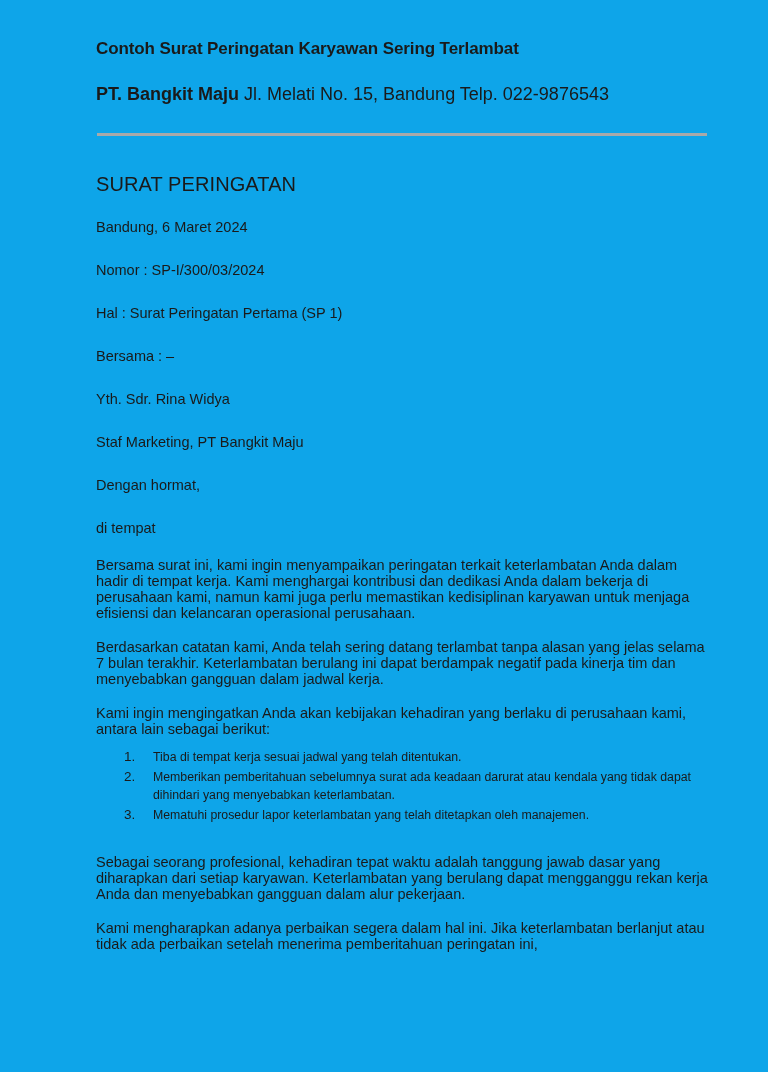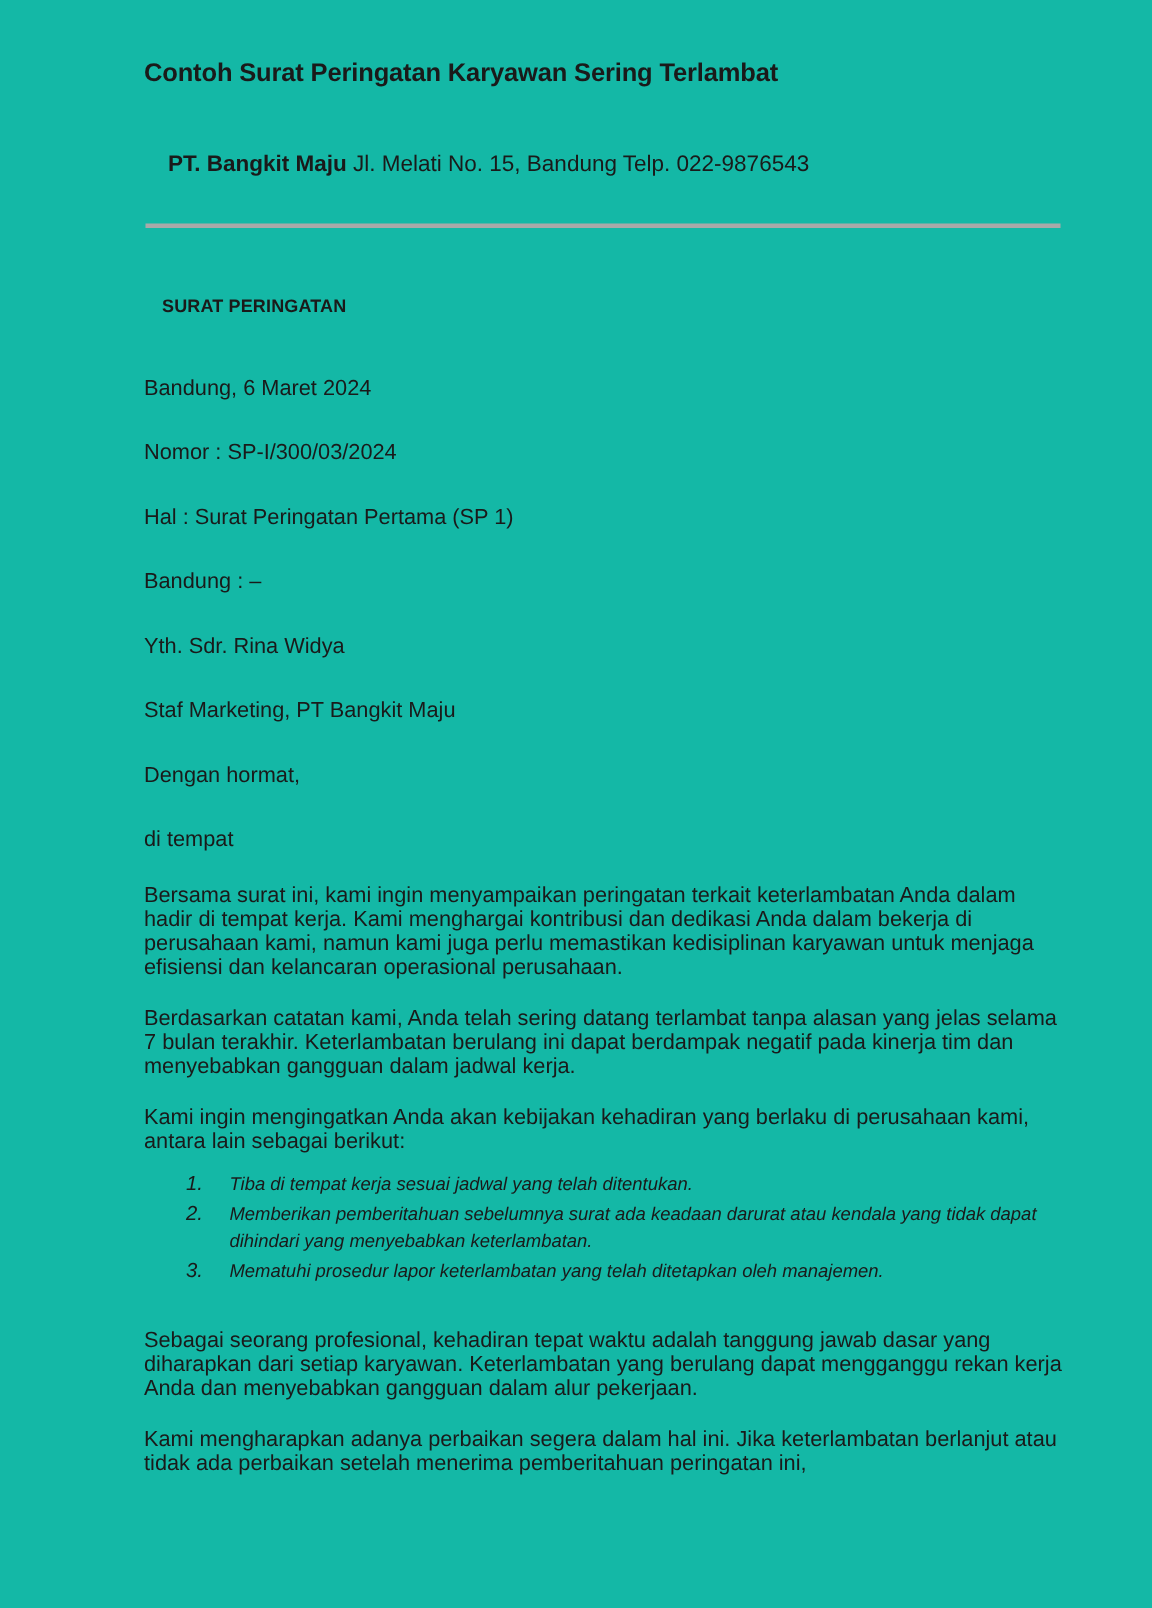"Contoh Surat Peringatan Karyawan Sering" .page { background: #14b8a6 -> #0ea5e9 }
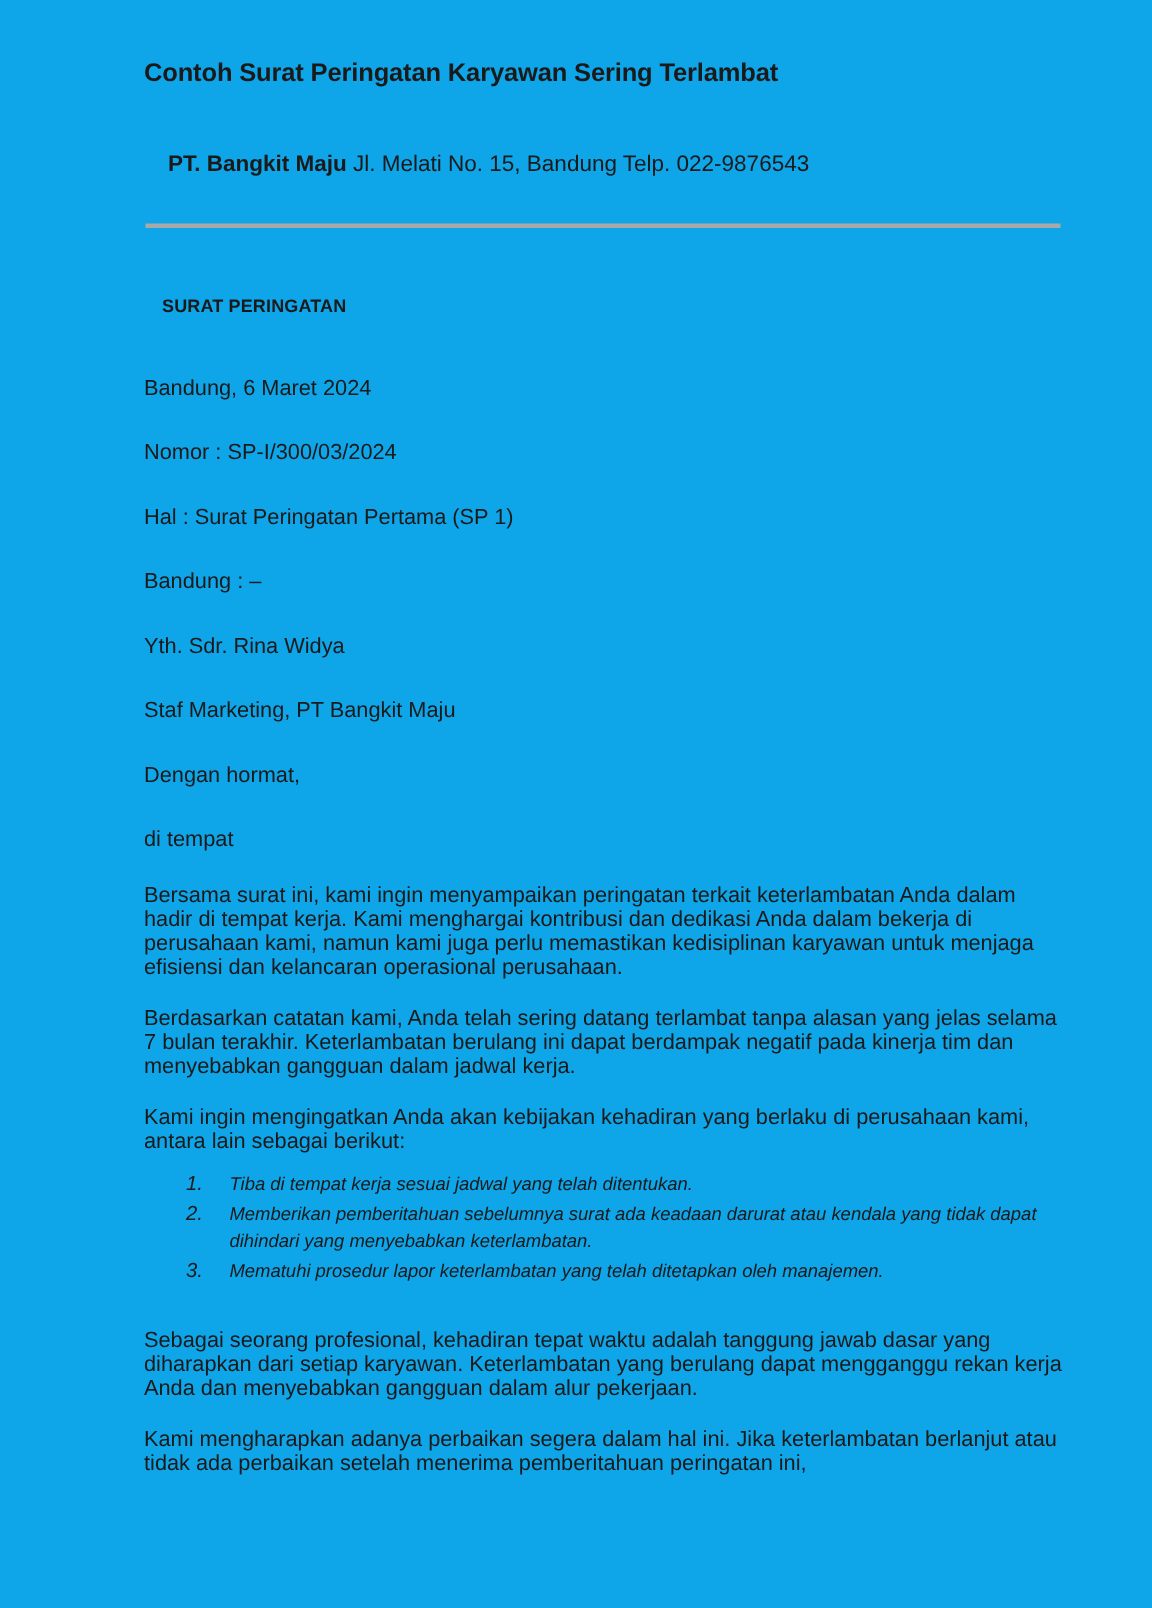"PT. Bangkit Maju Jl. Melati" .company-line { font-size: 15px -> 18px; margin: 16px -> 0 }
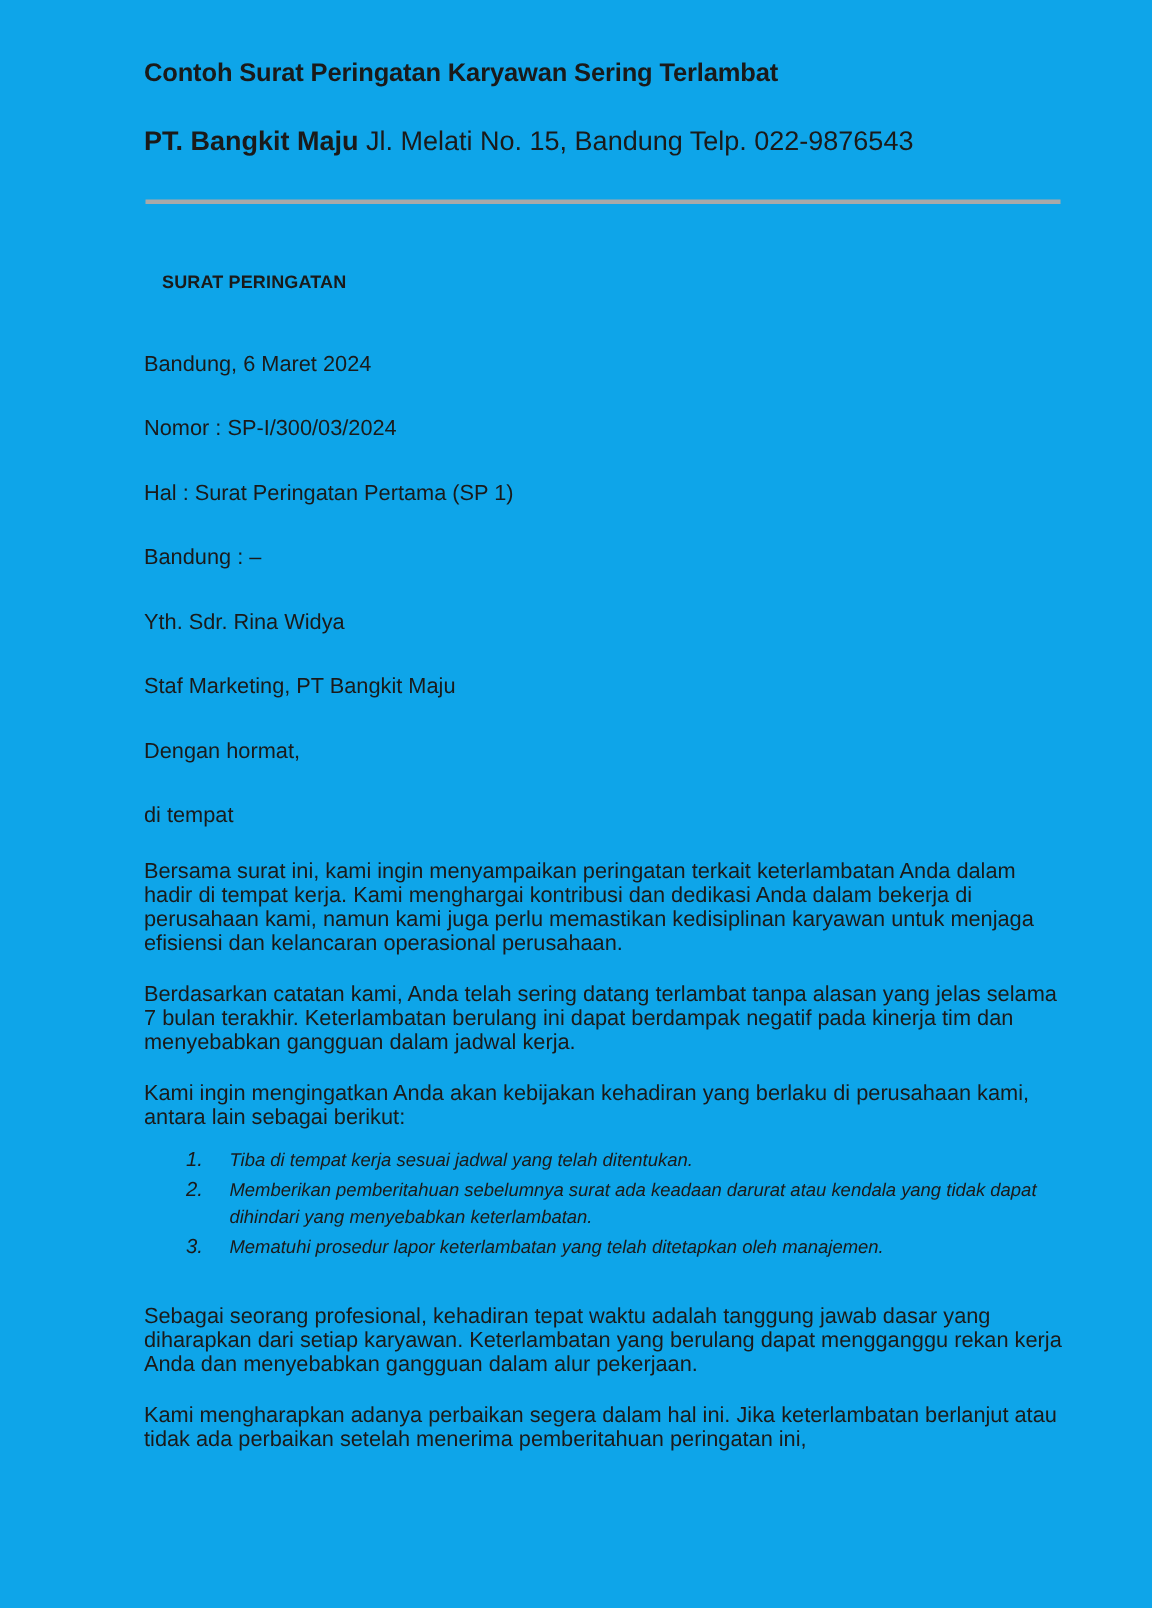"SURAT PERINGATAN" .subject-heading { font-size: 12px -> 20px; font-weight: bold -> normal; margin: 12px -> 0 }
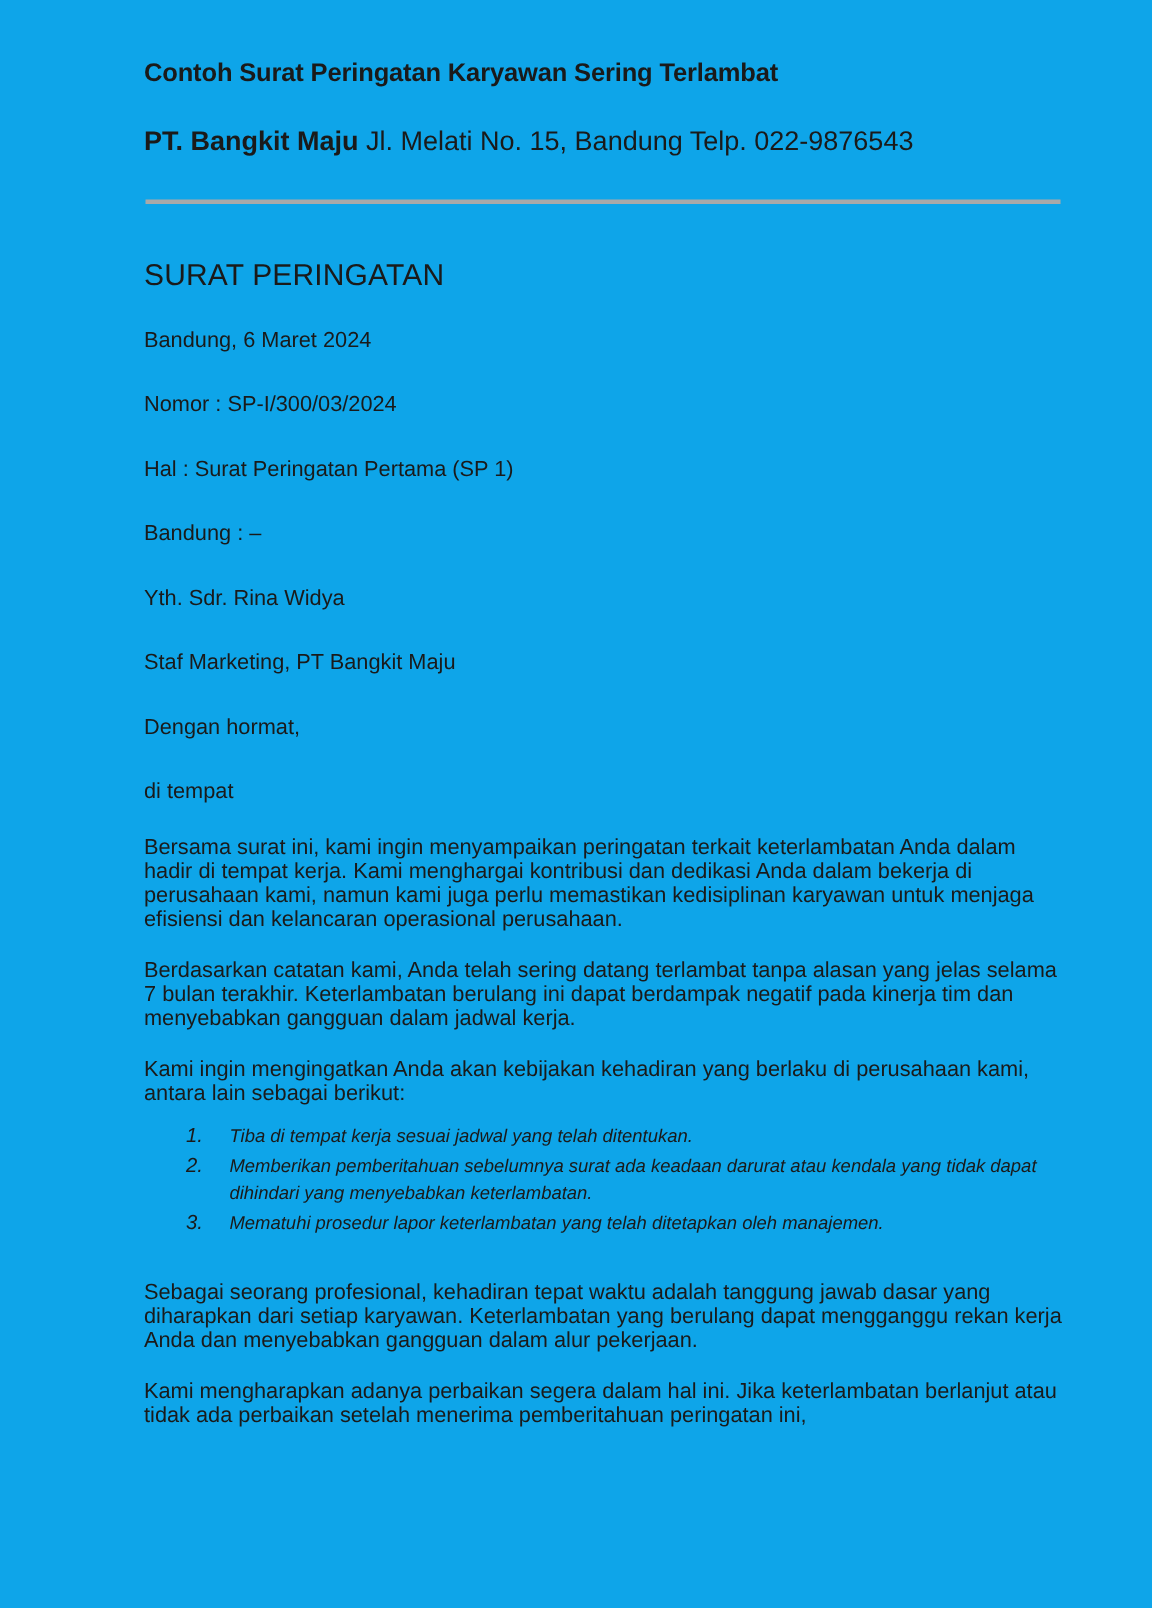"Bandung : –" p.meta-line { text: Bandung -> Bersama }
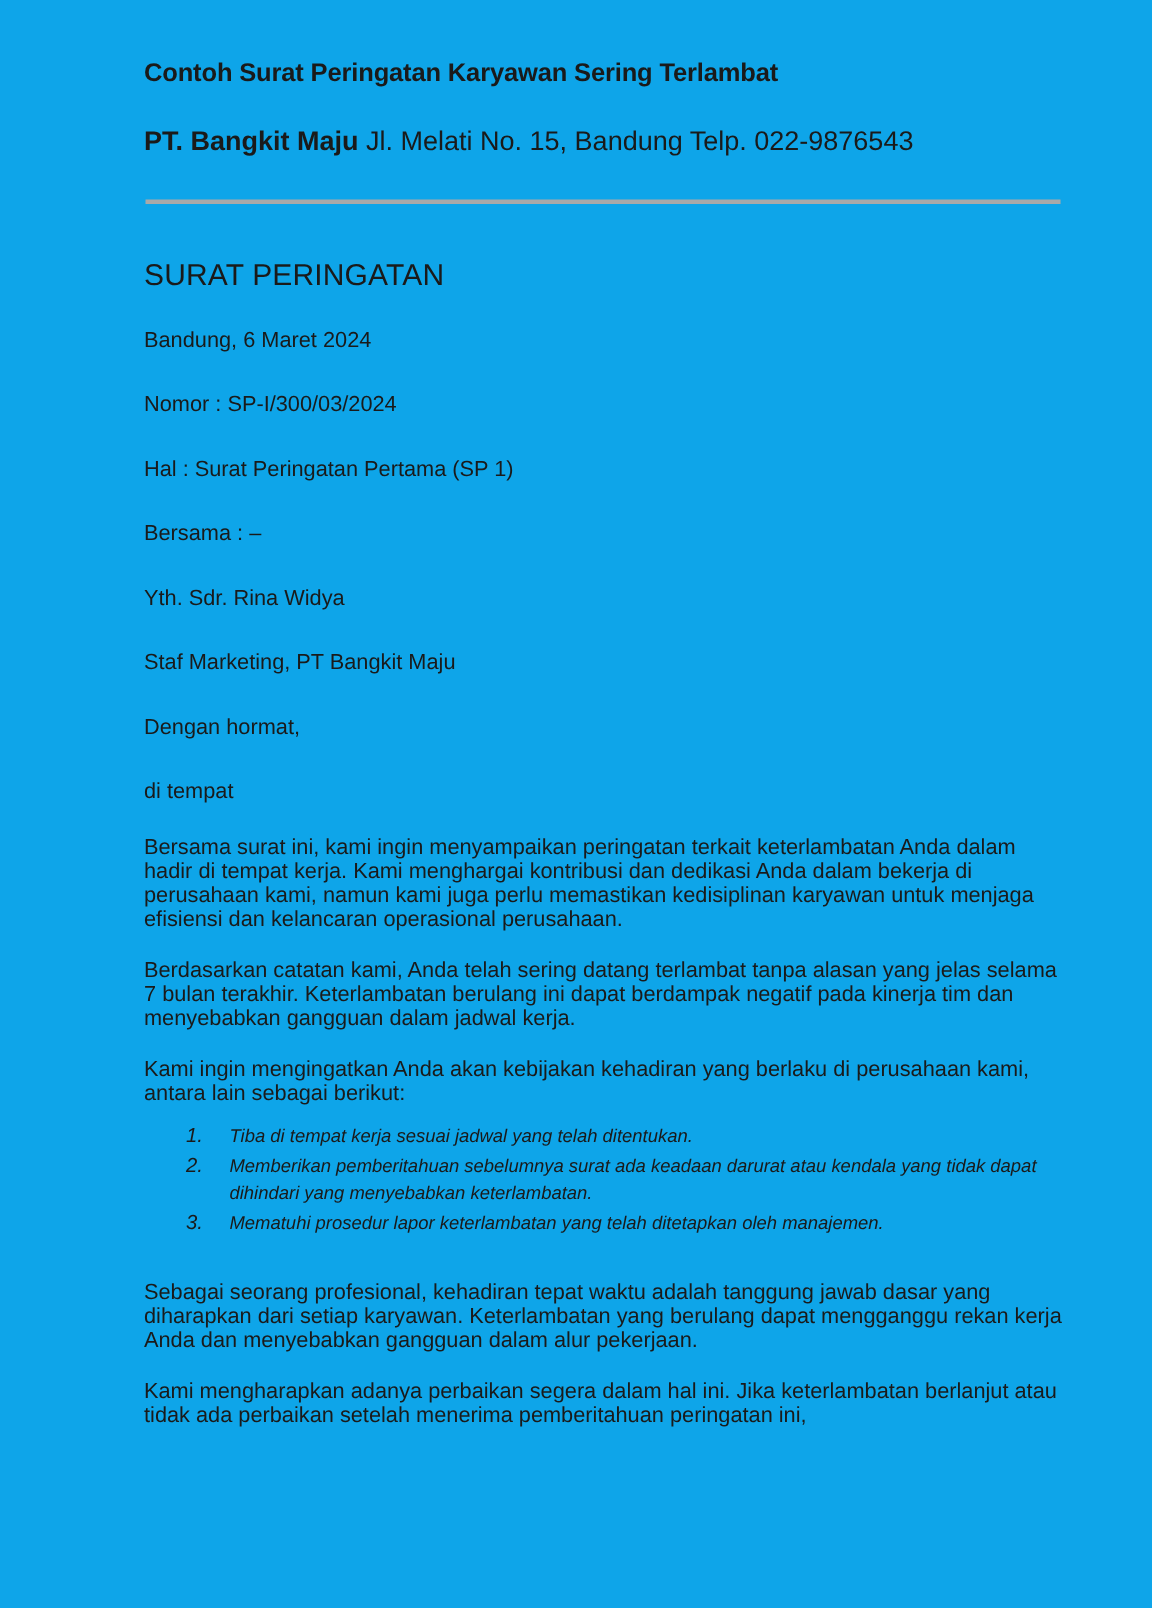"Tiba di tempat kerja sesuai" .policy-list { font-style: italic -> none }
